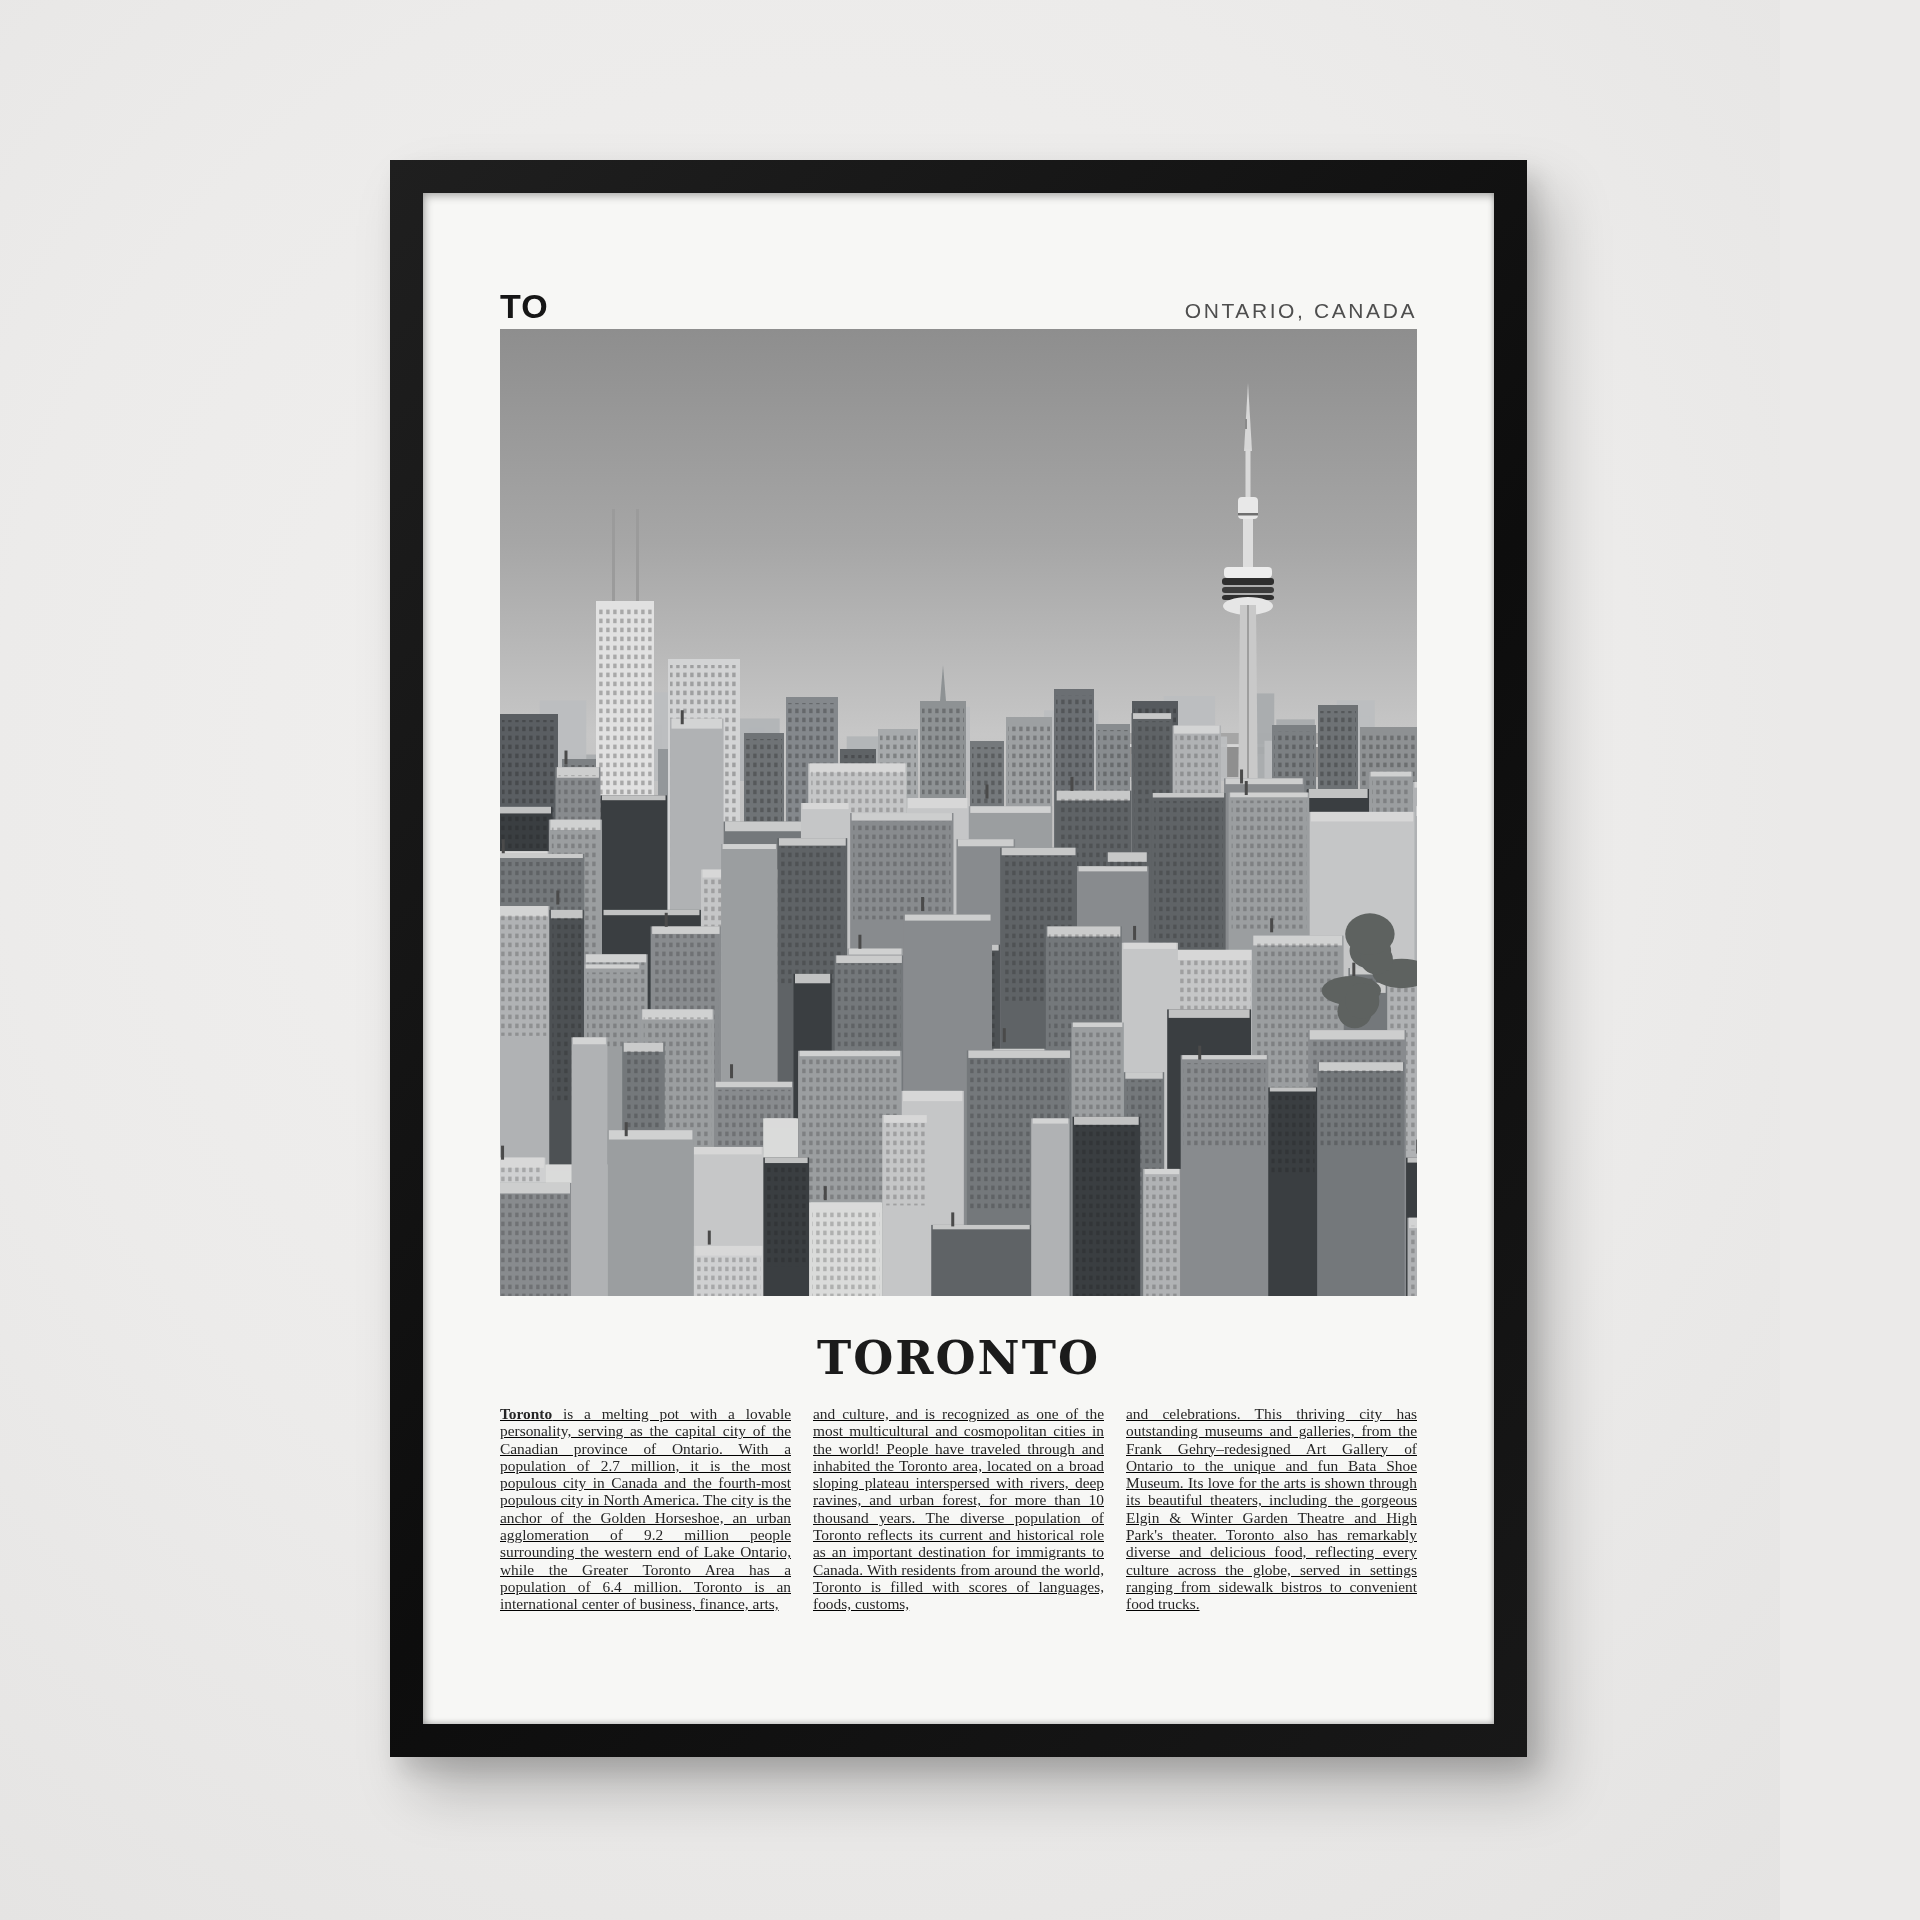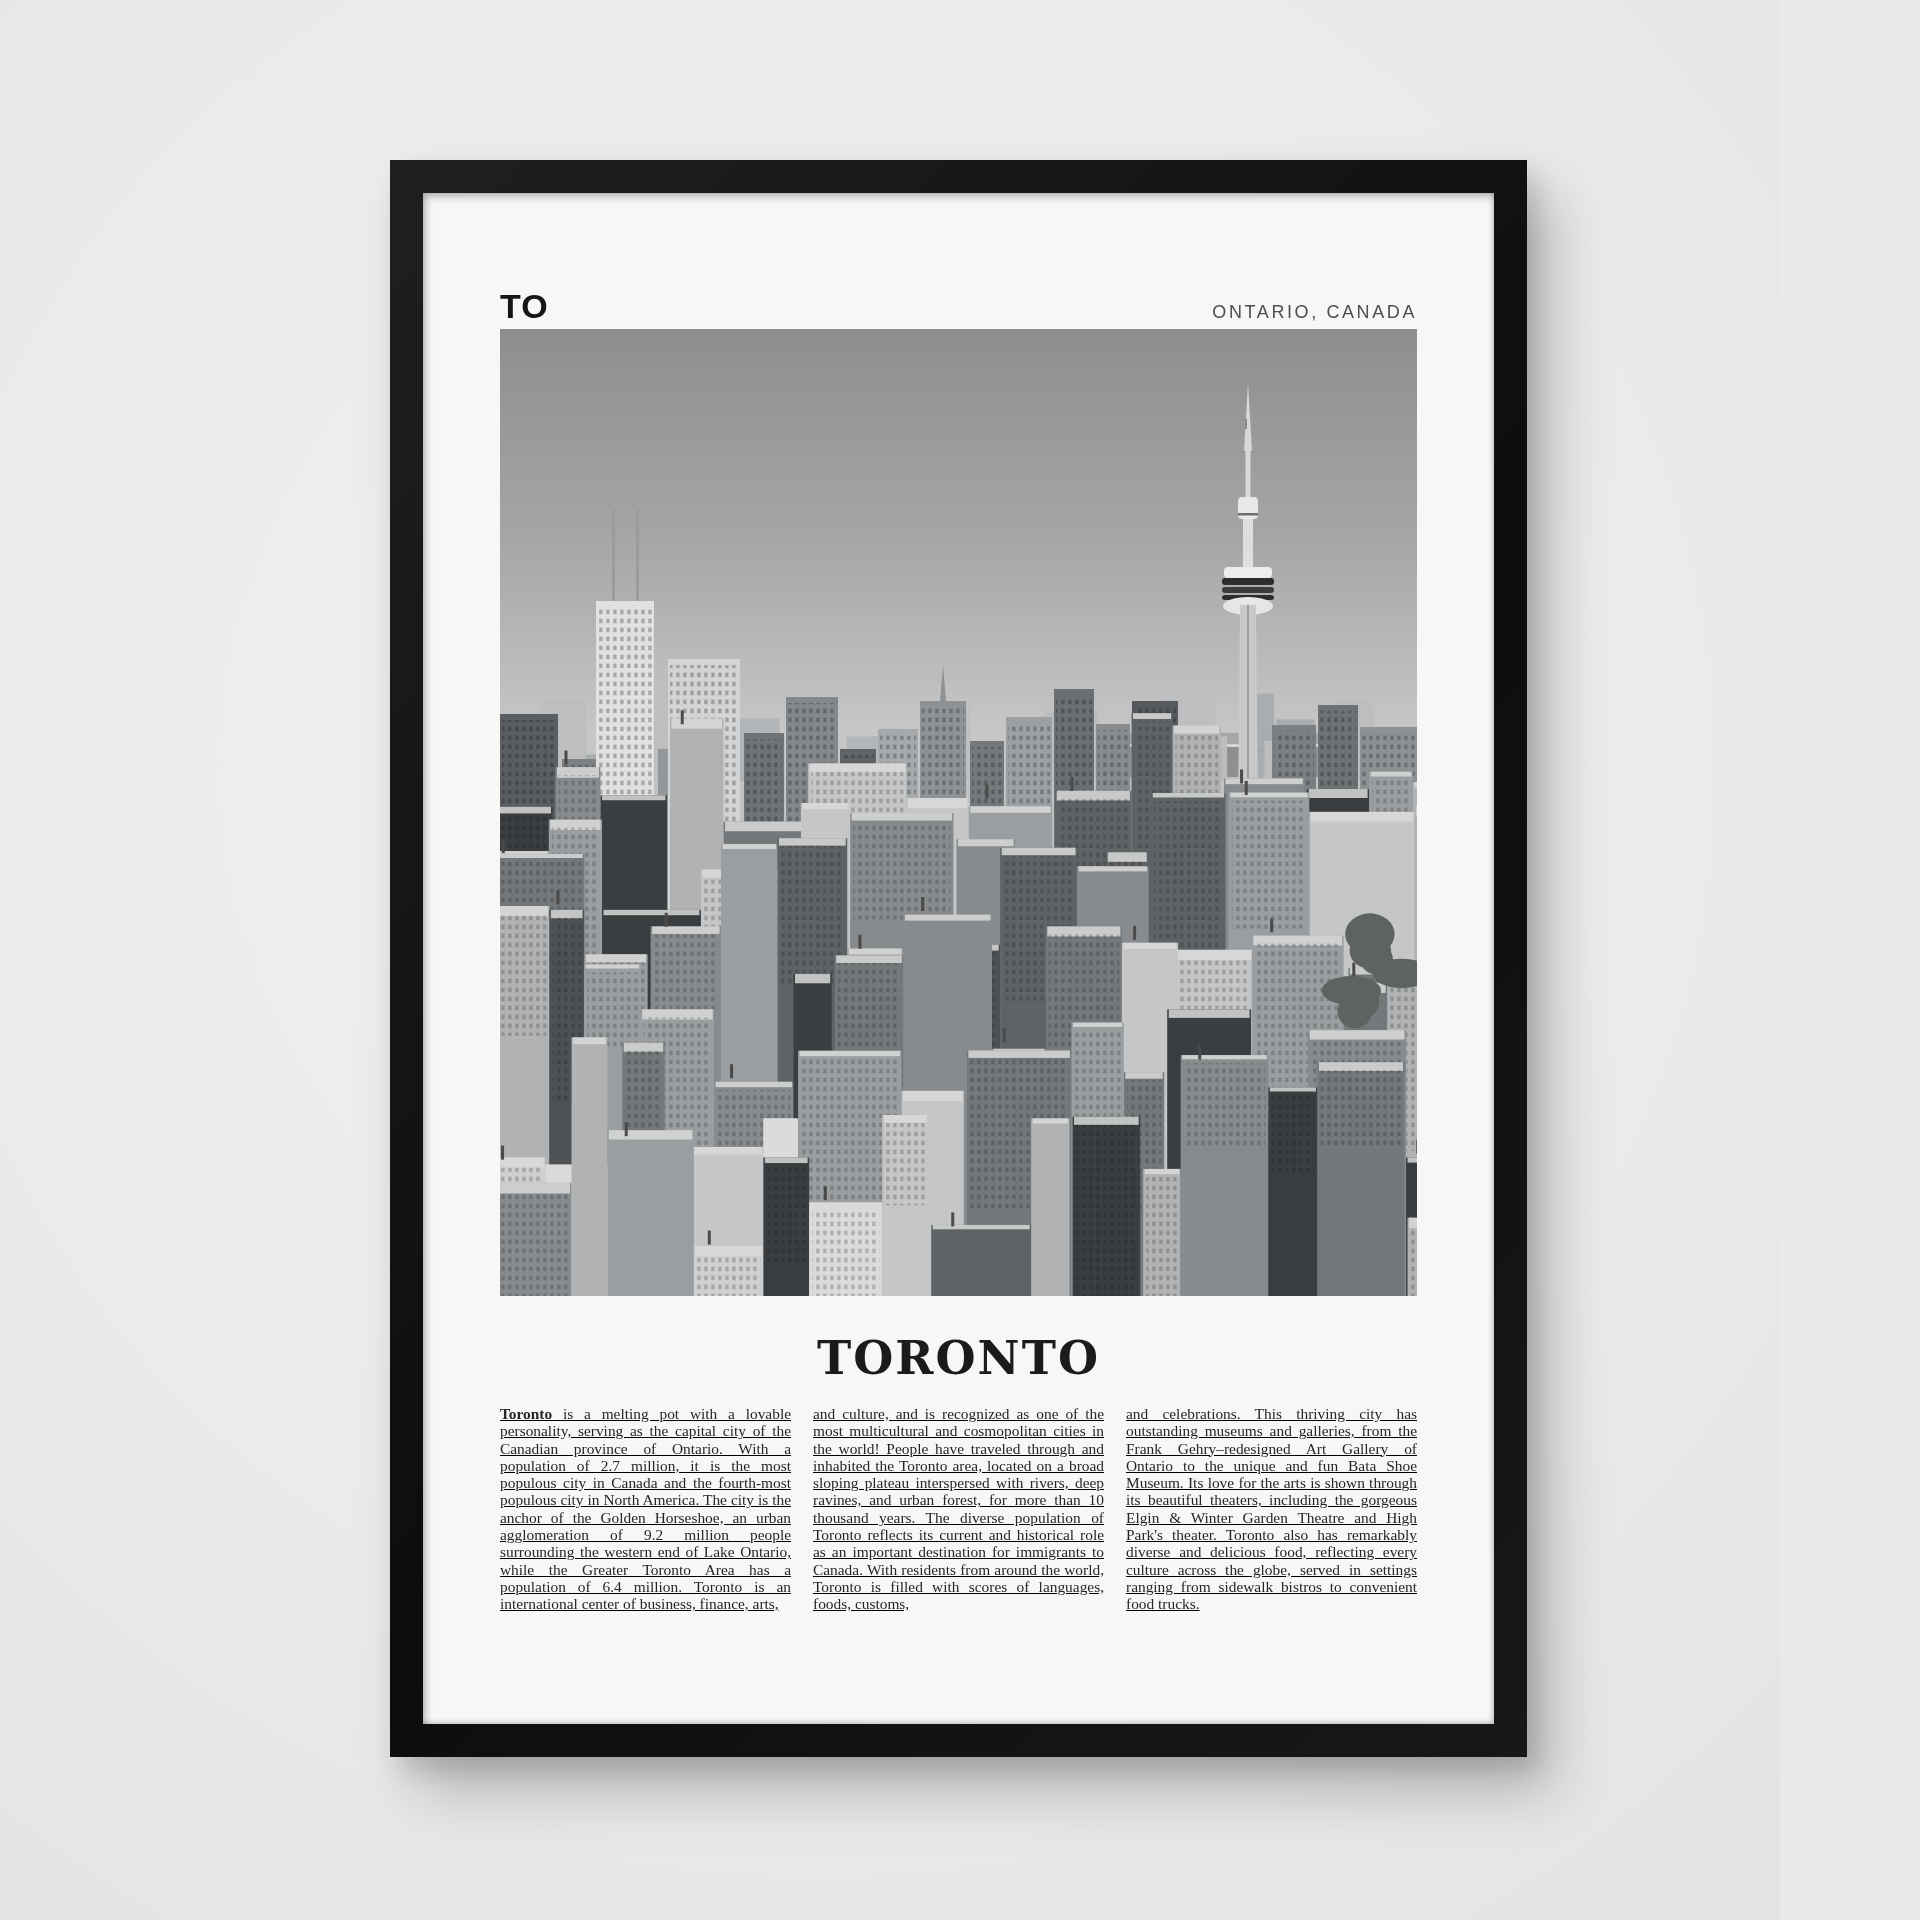"ONTARIO, CANADA" .region { font-size: 18px -> 21px }
